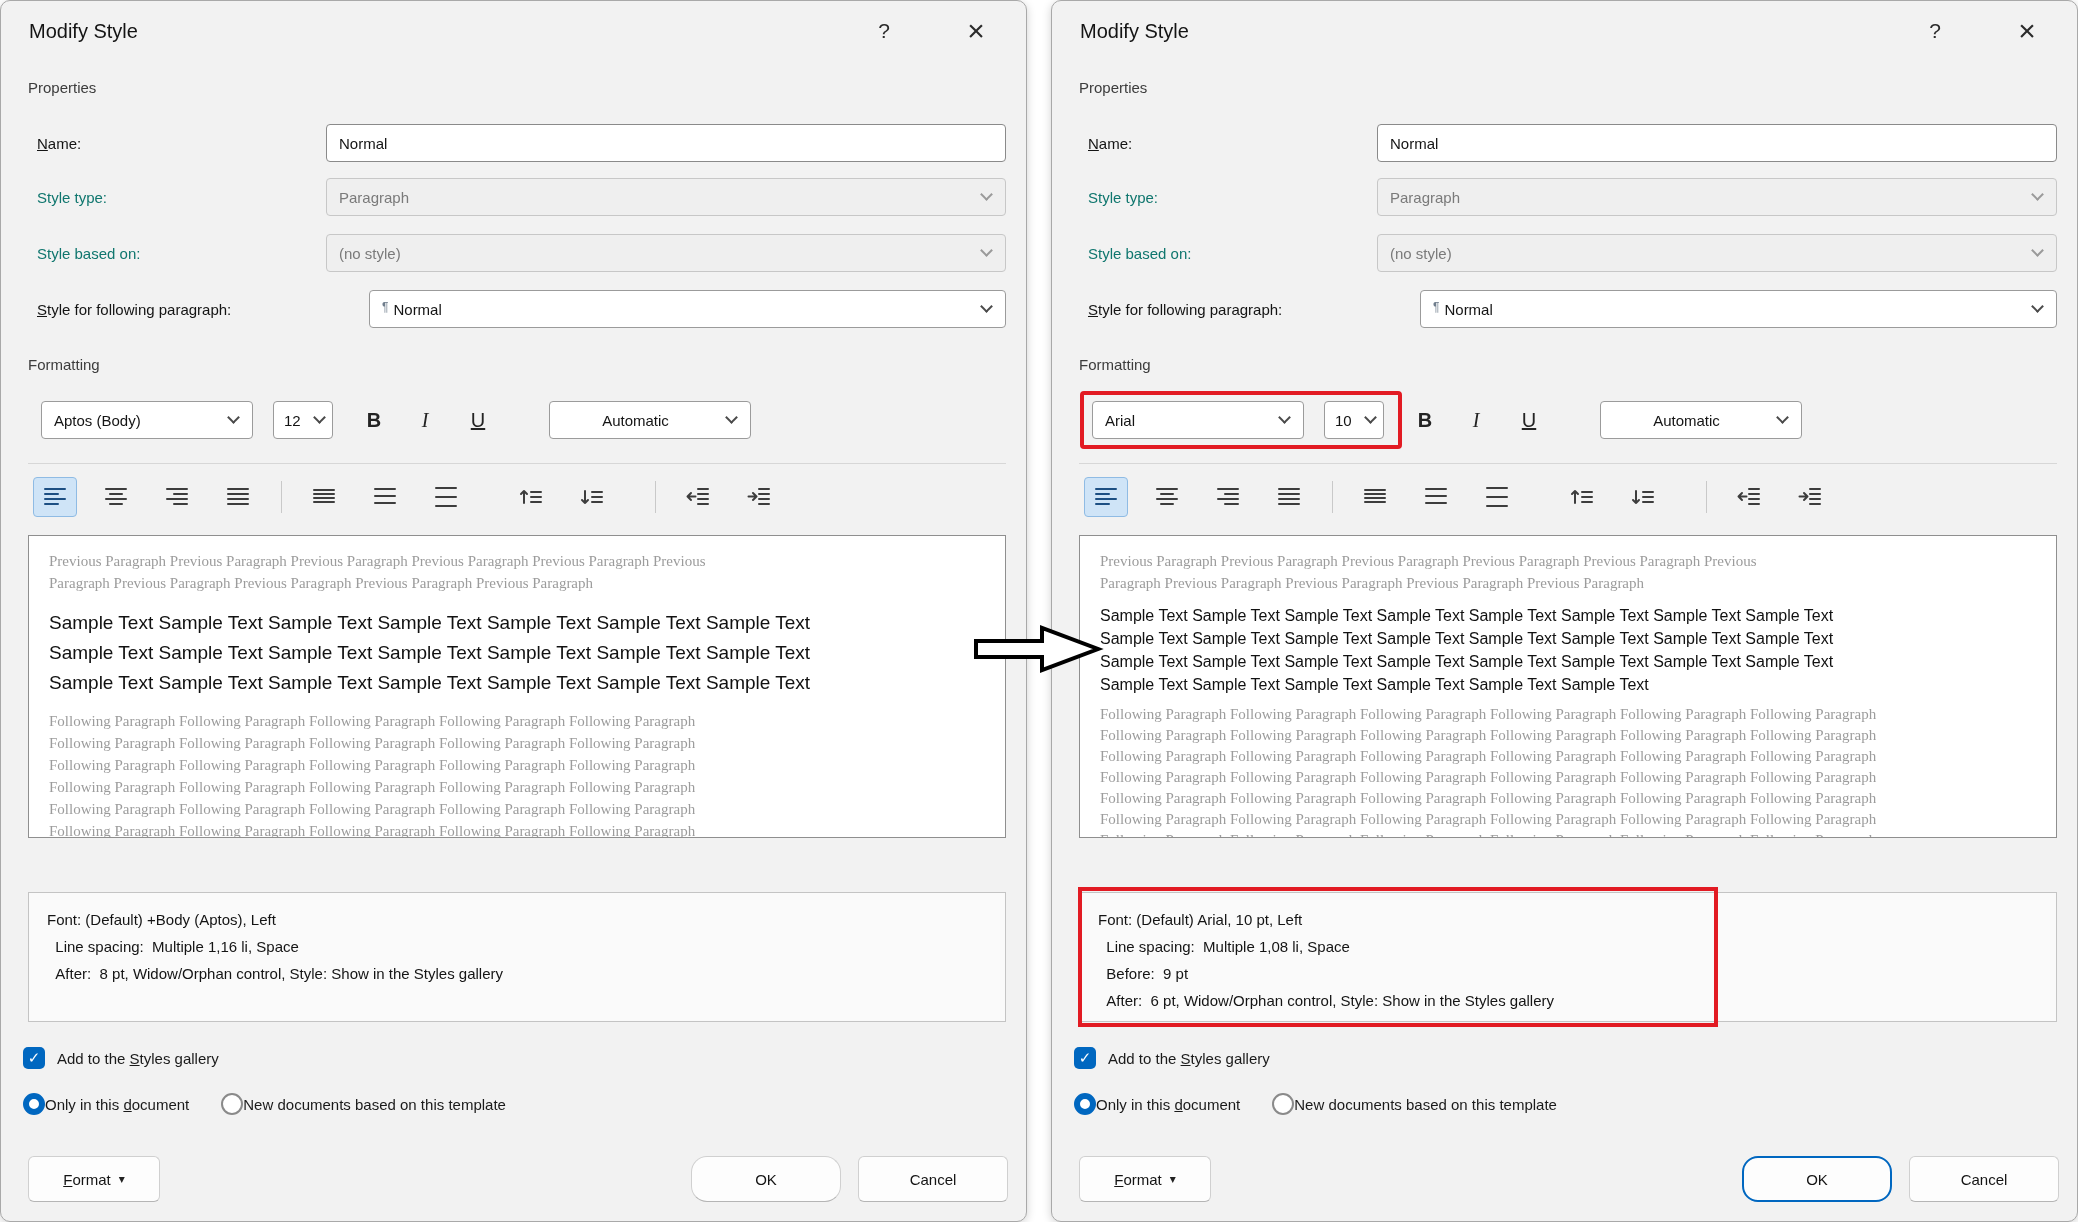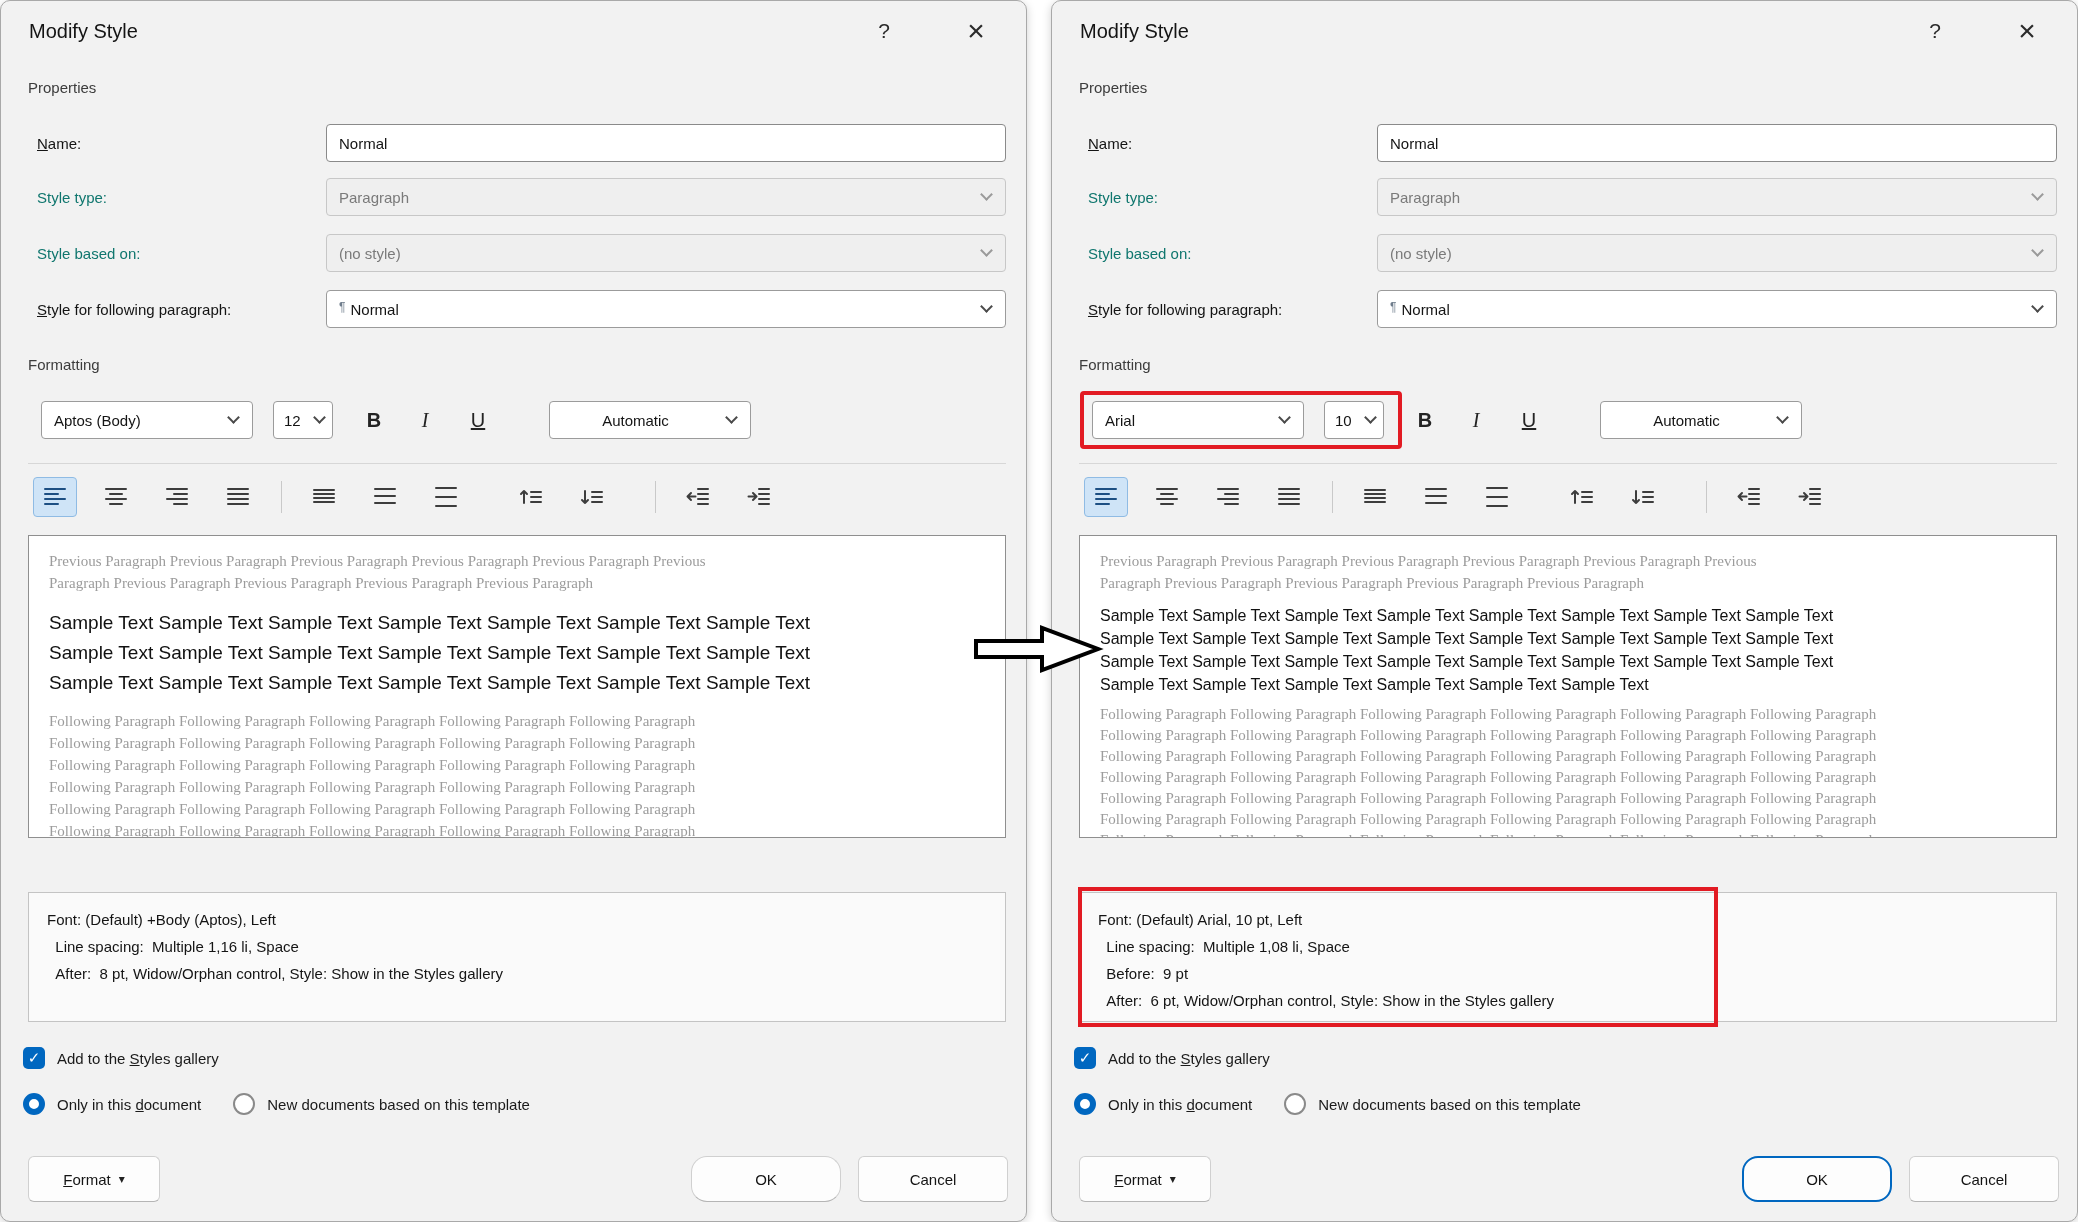"Style for following paragraph:" .row-follow { gap: none -> 43px }
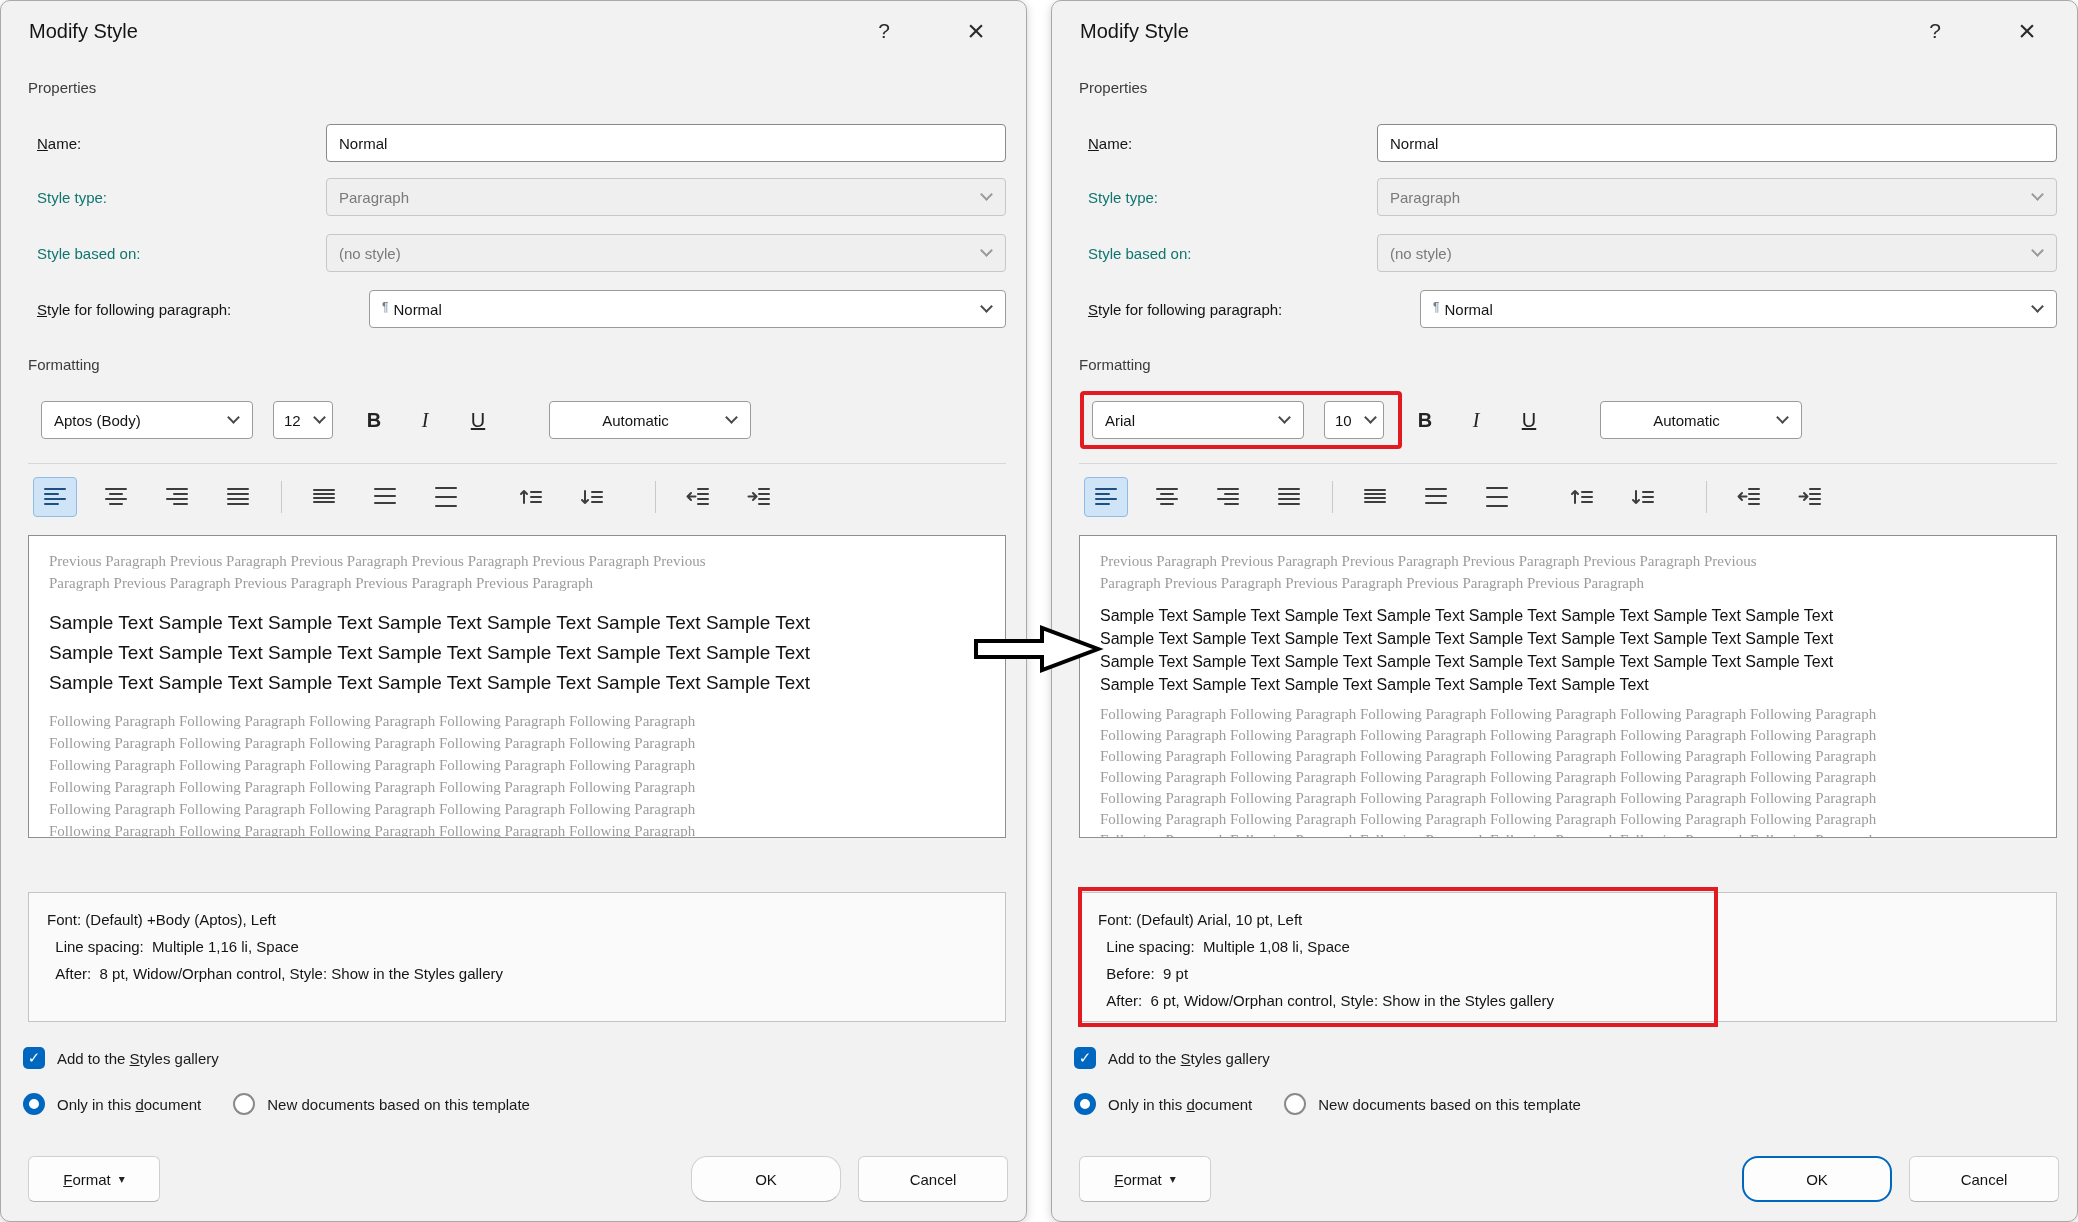"Only in this document" .radio-group { gap: 12px -> none }
